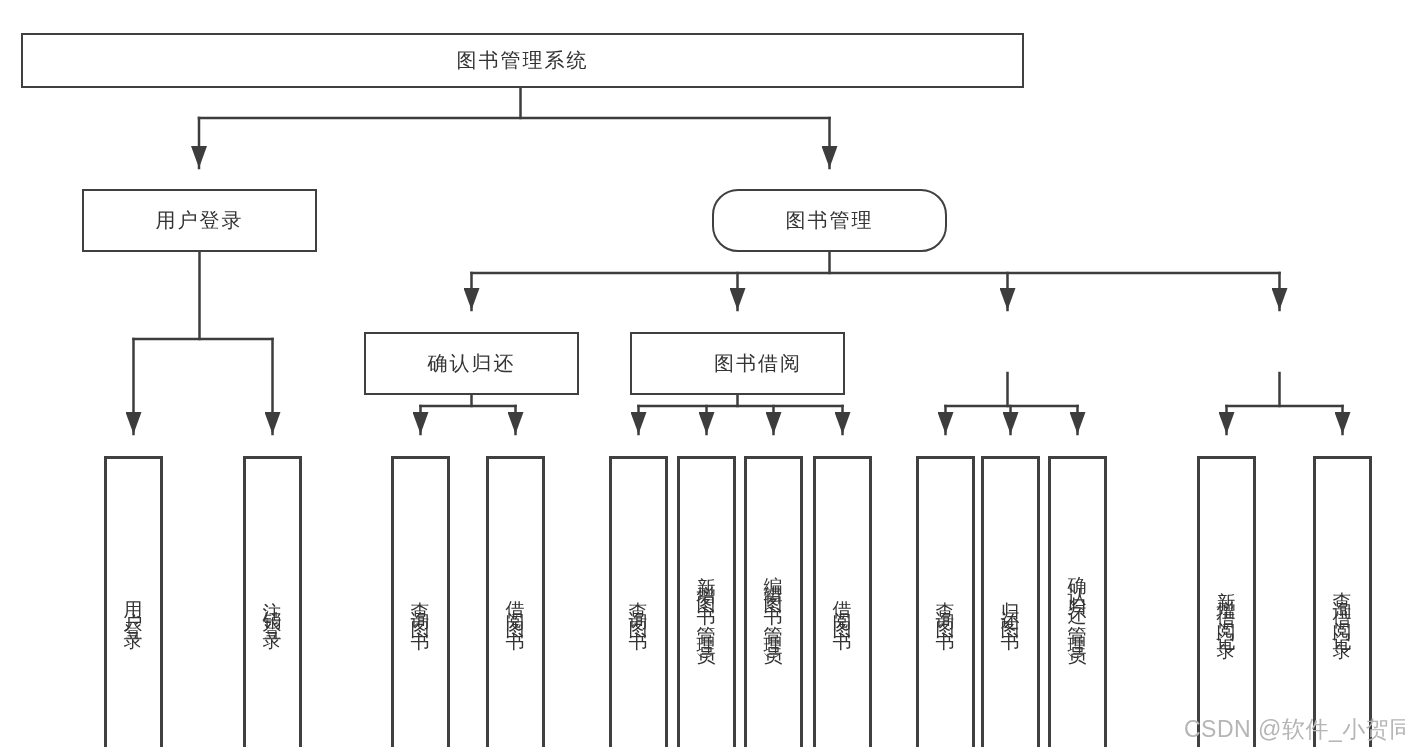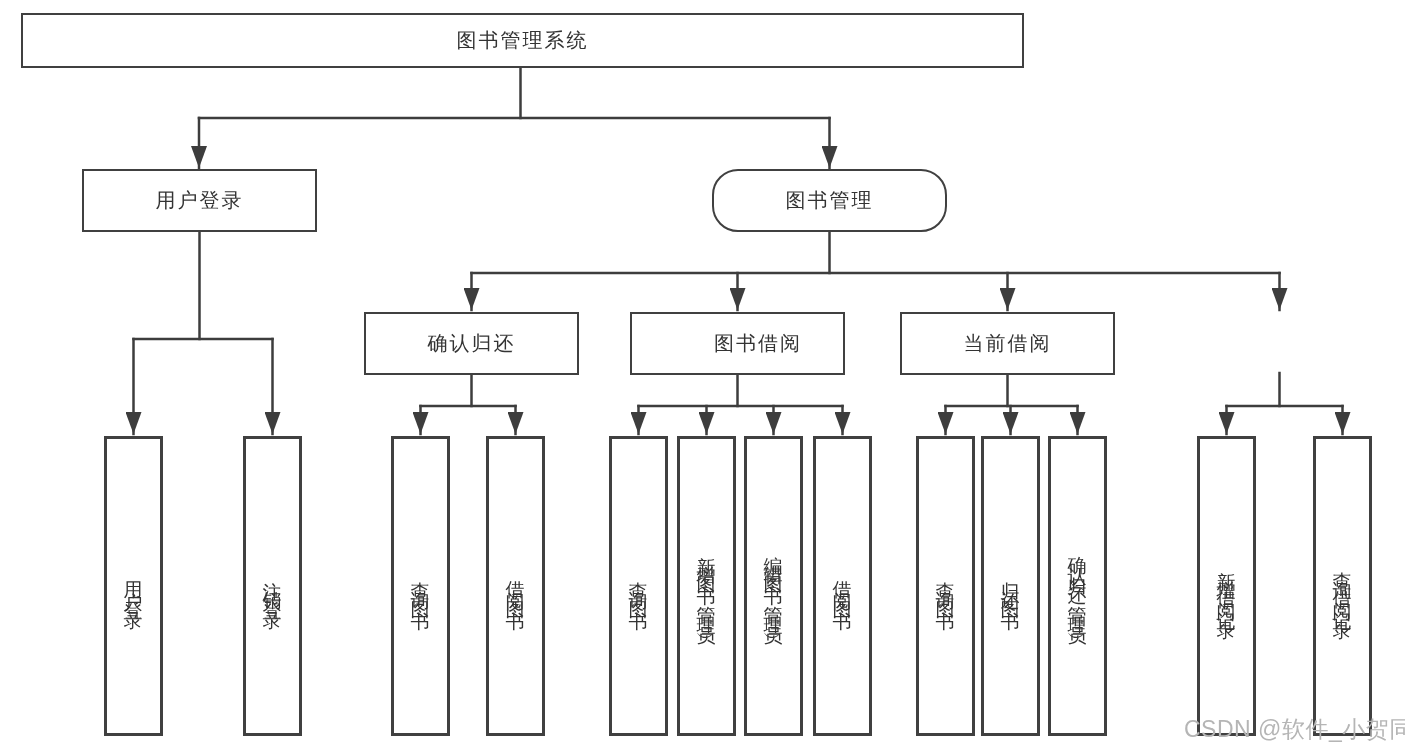"图书管理系统" .node { margin-top: none -> 20px }
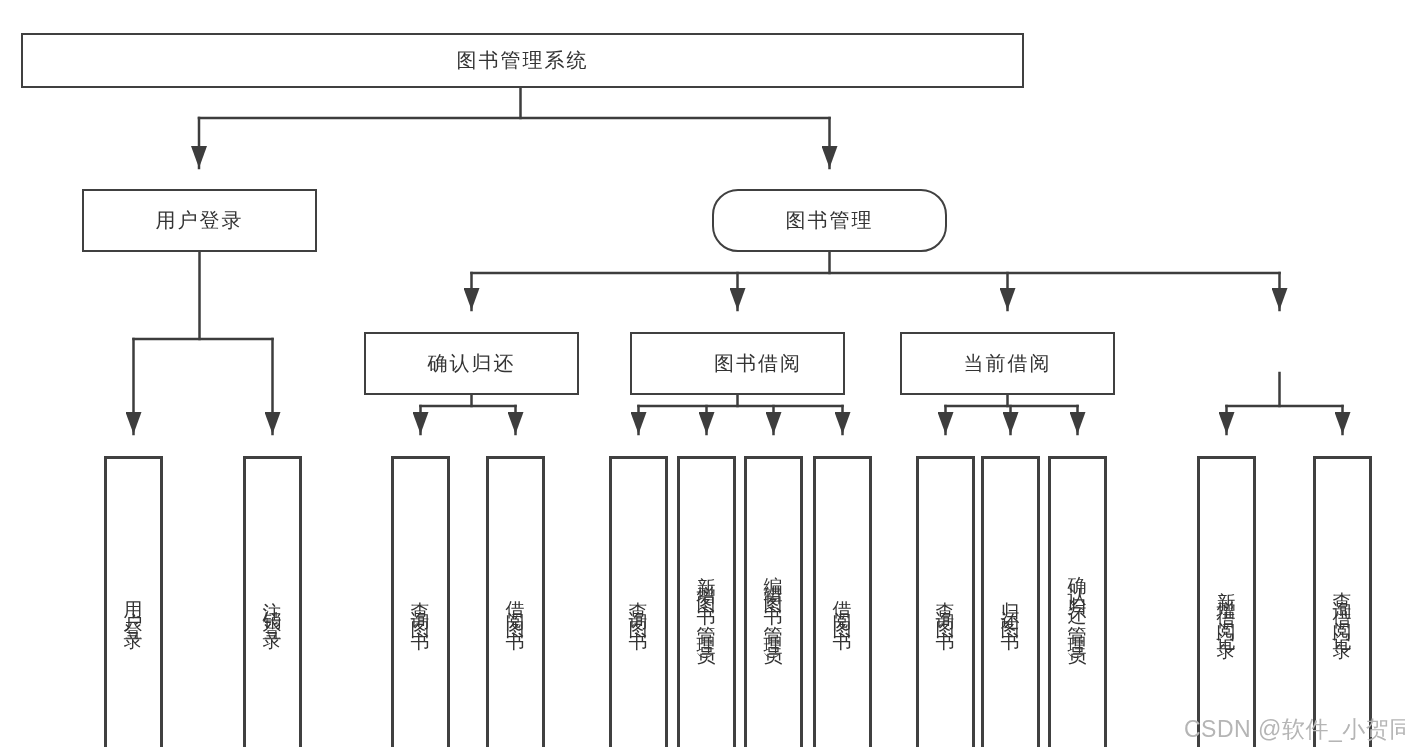"当前借阅" div.node { html: <div>当前借阅</div> -> none }
